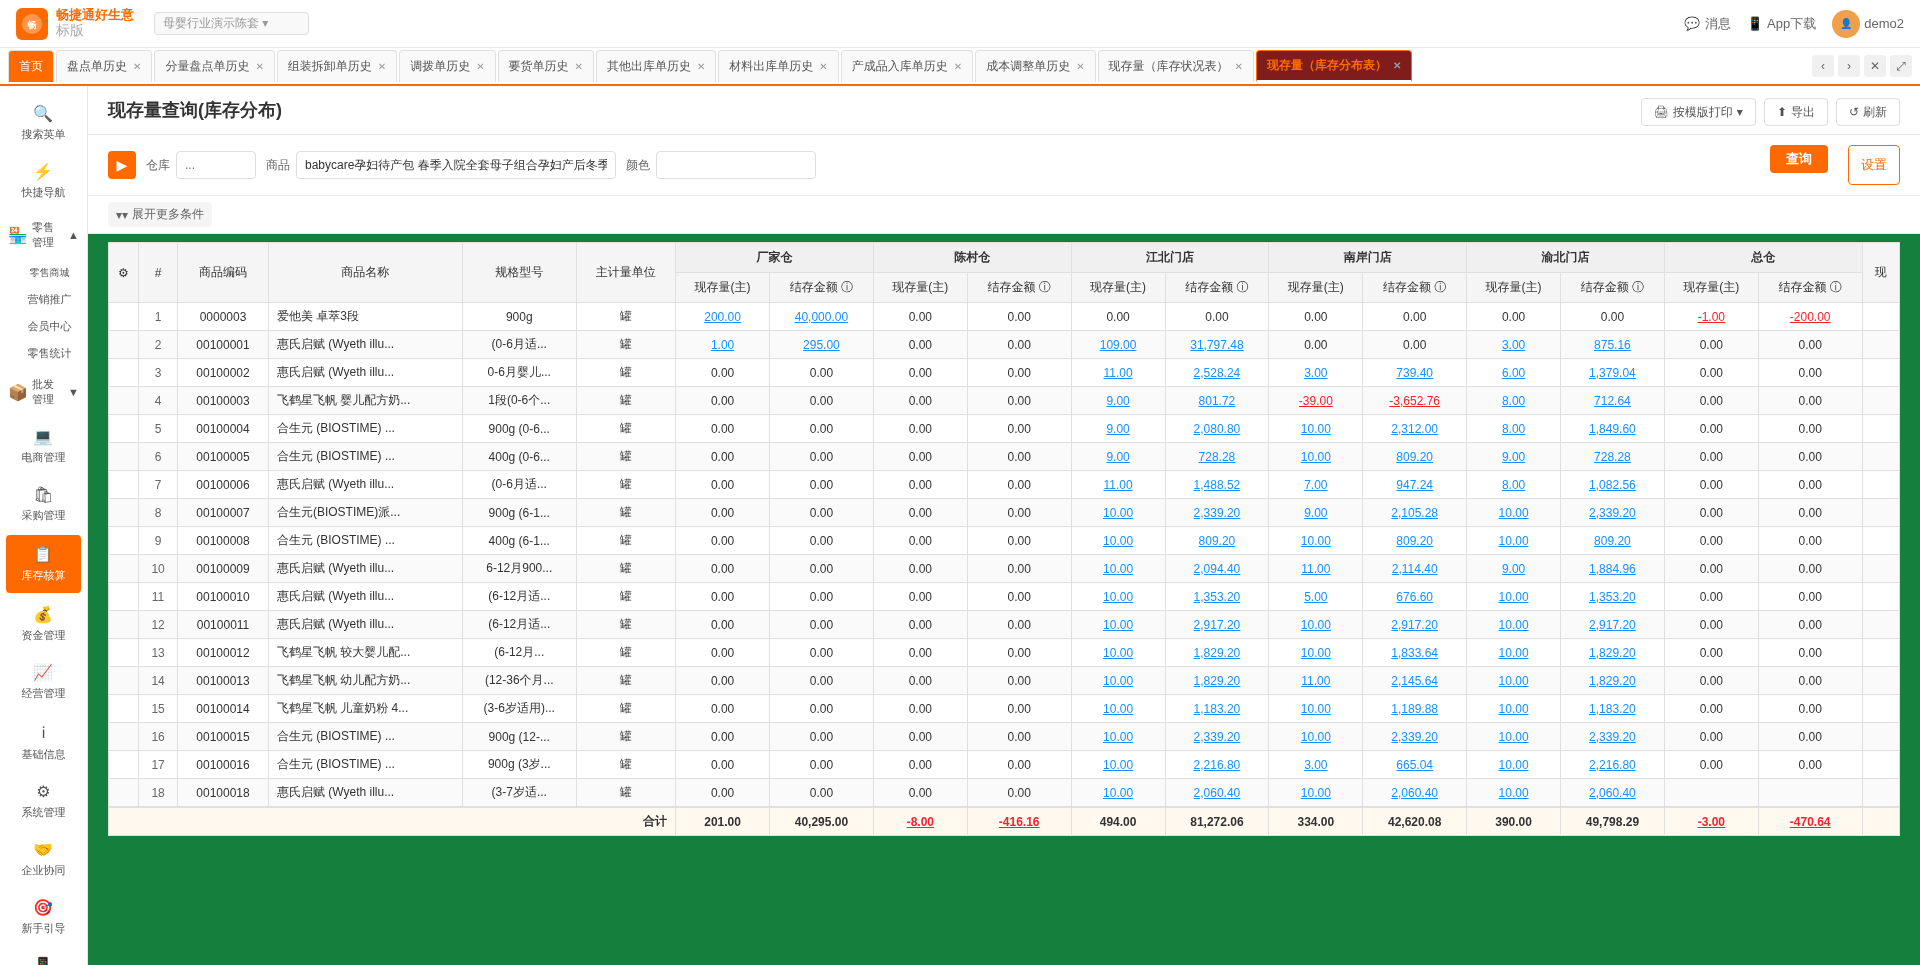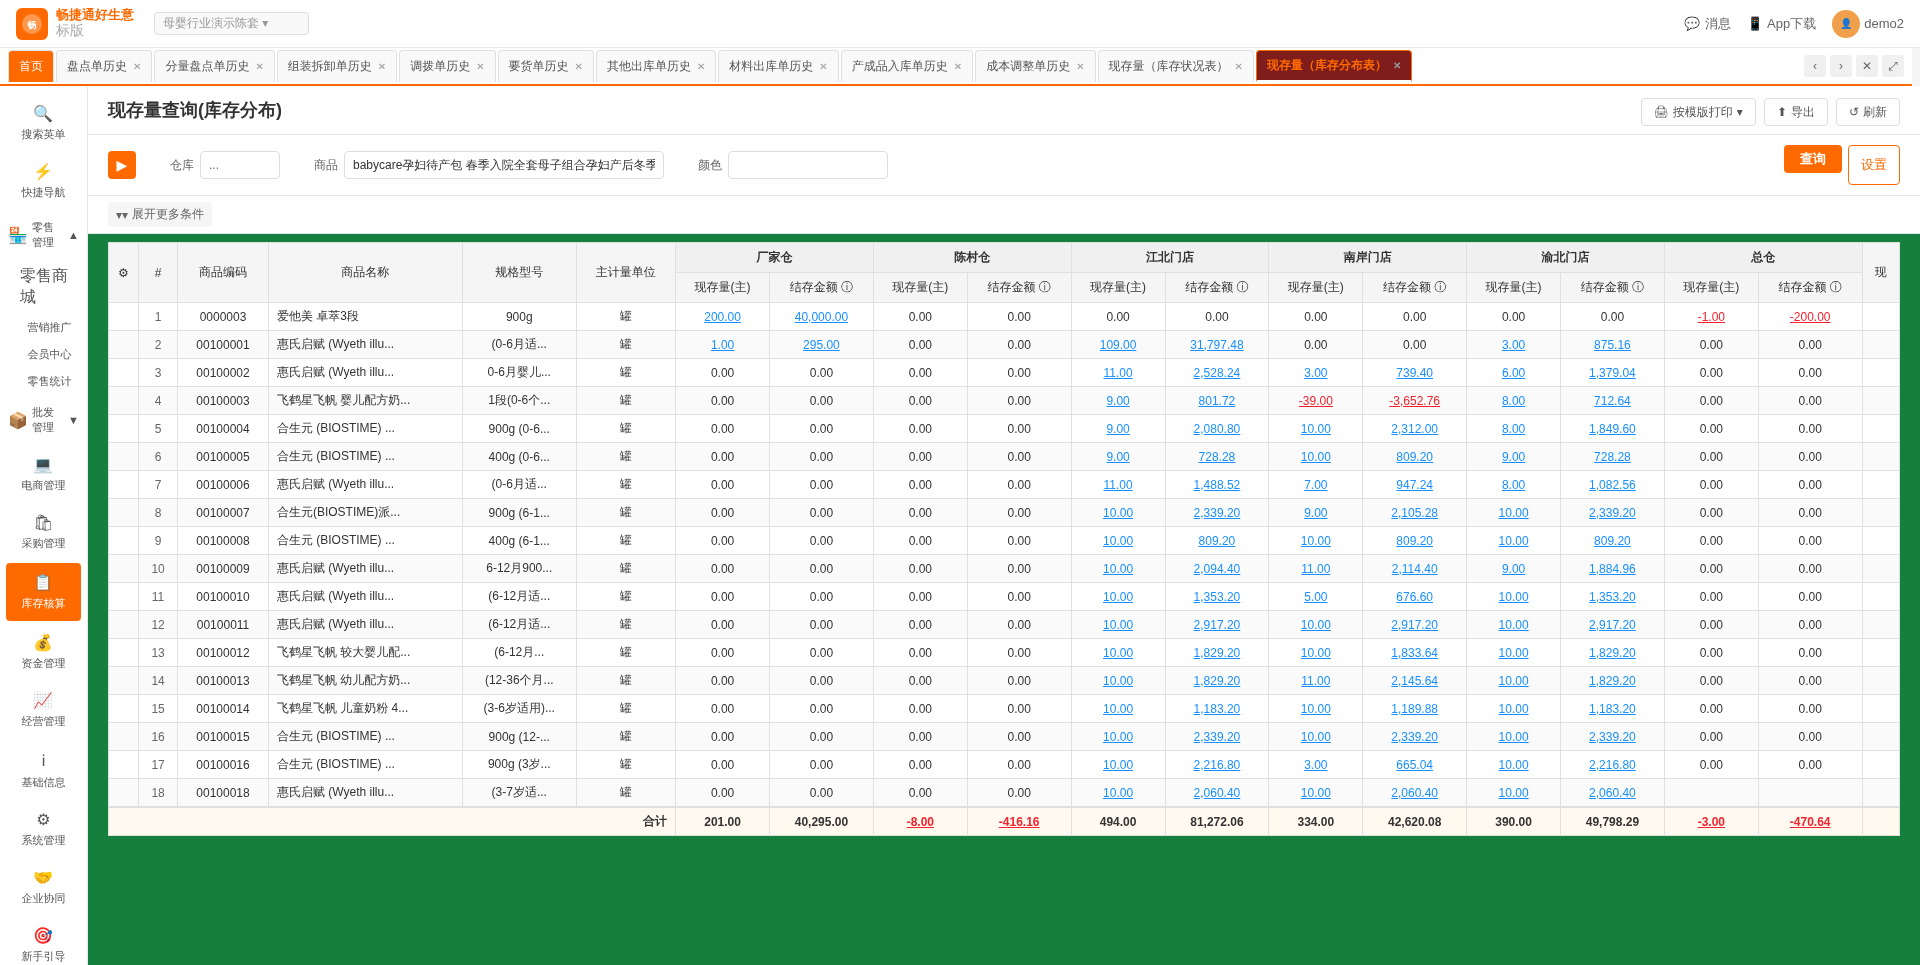"首页" .nav-tabs { right: 8px -> 0 }
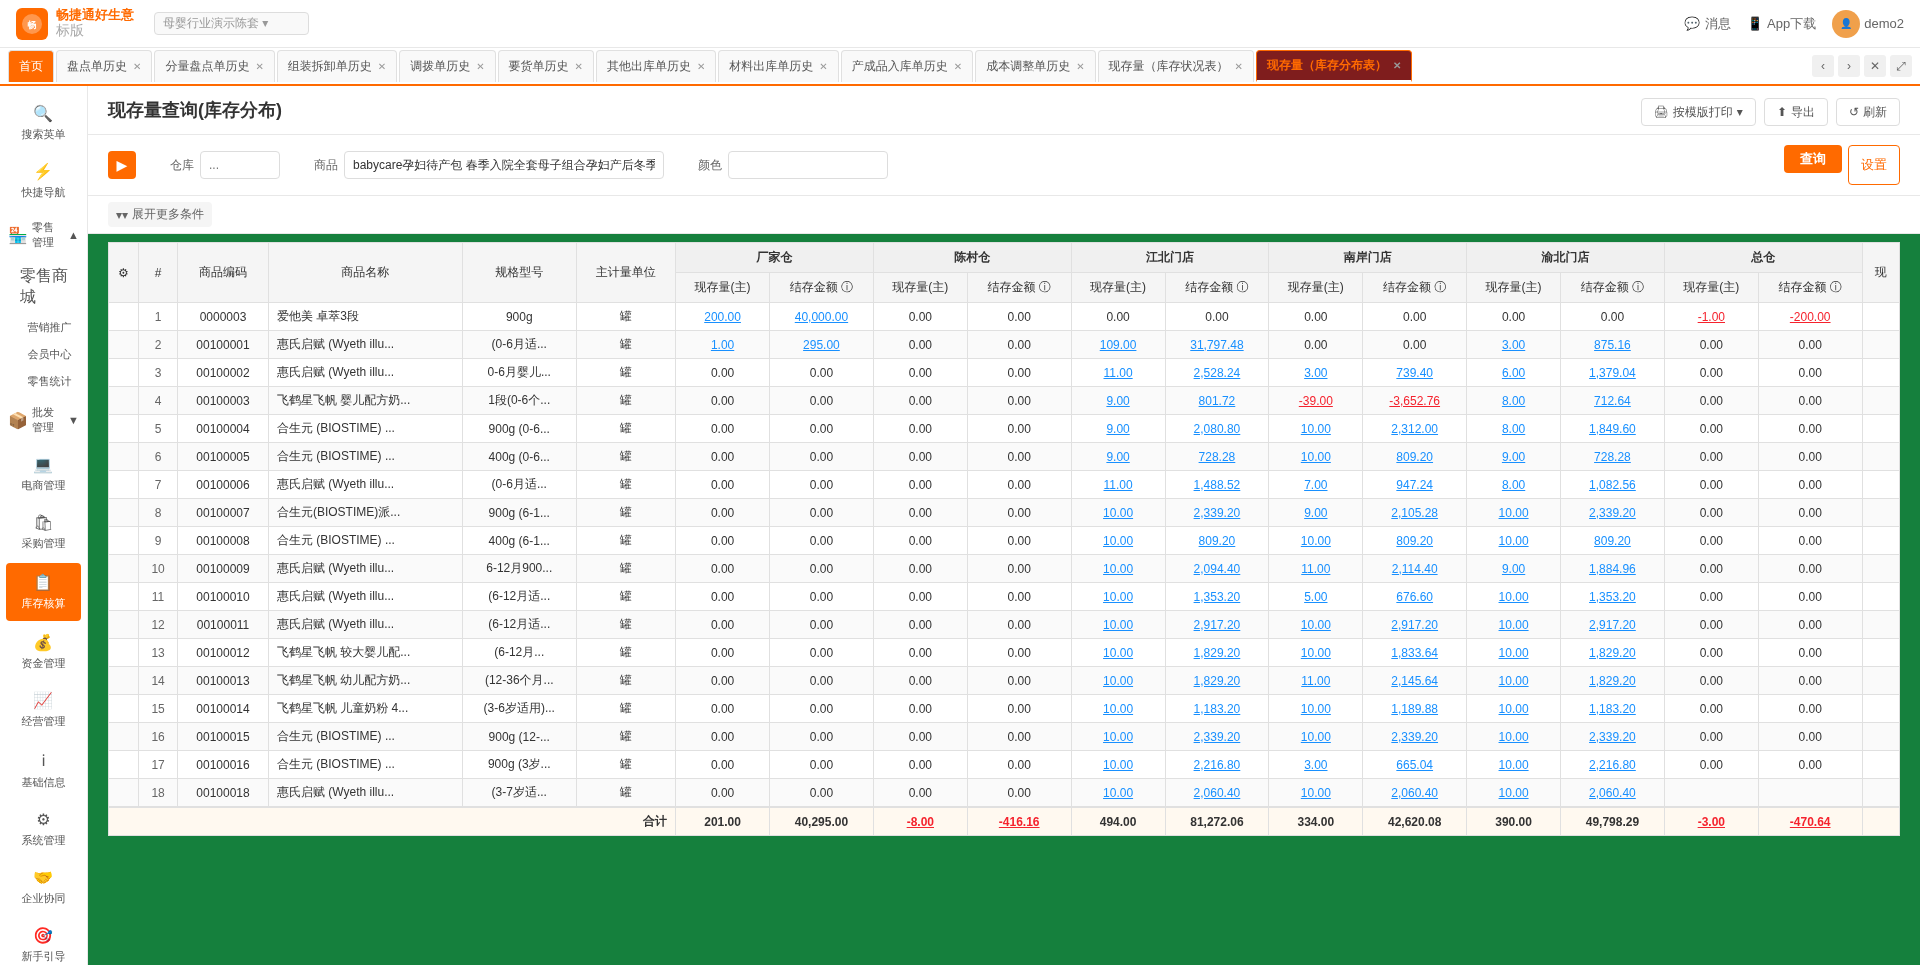"仓库" .filter-label { margin-left: 24px -> none }
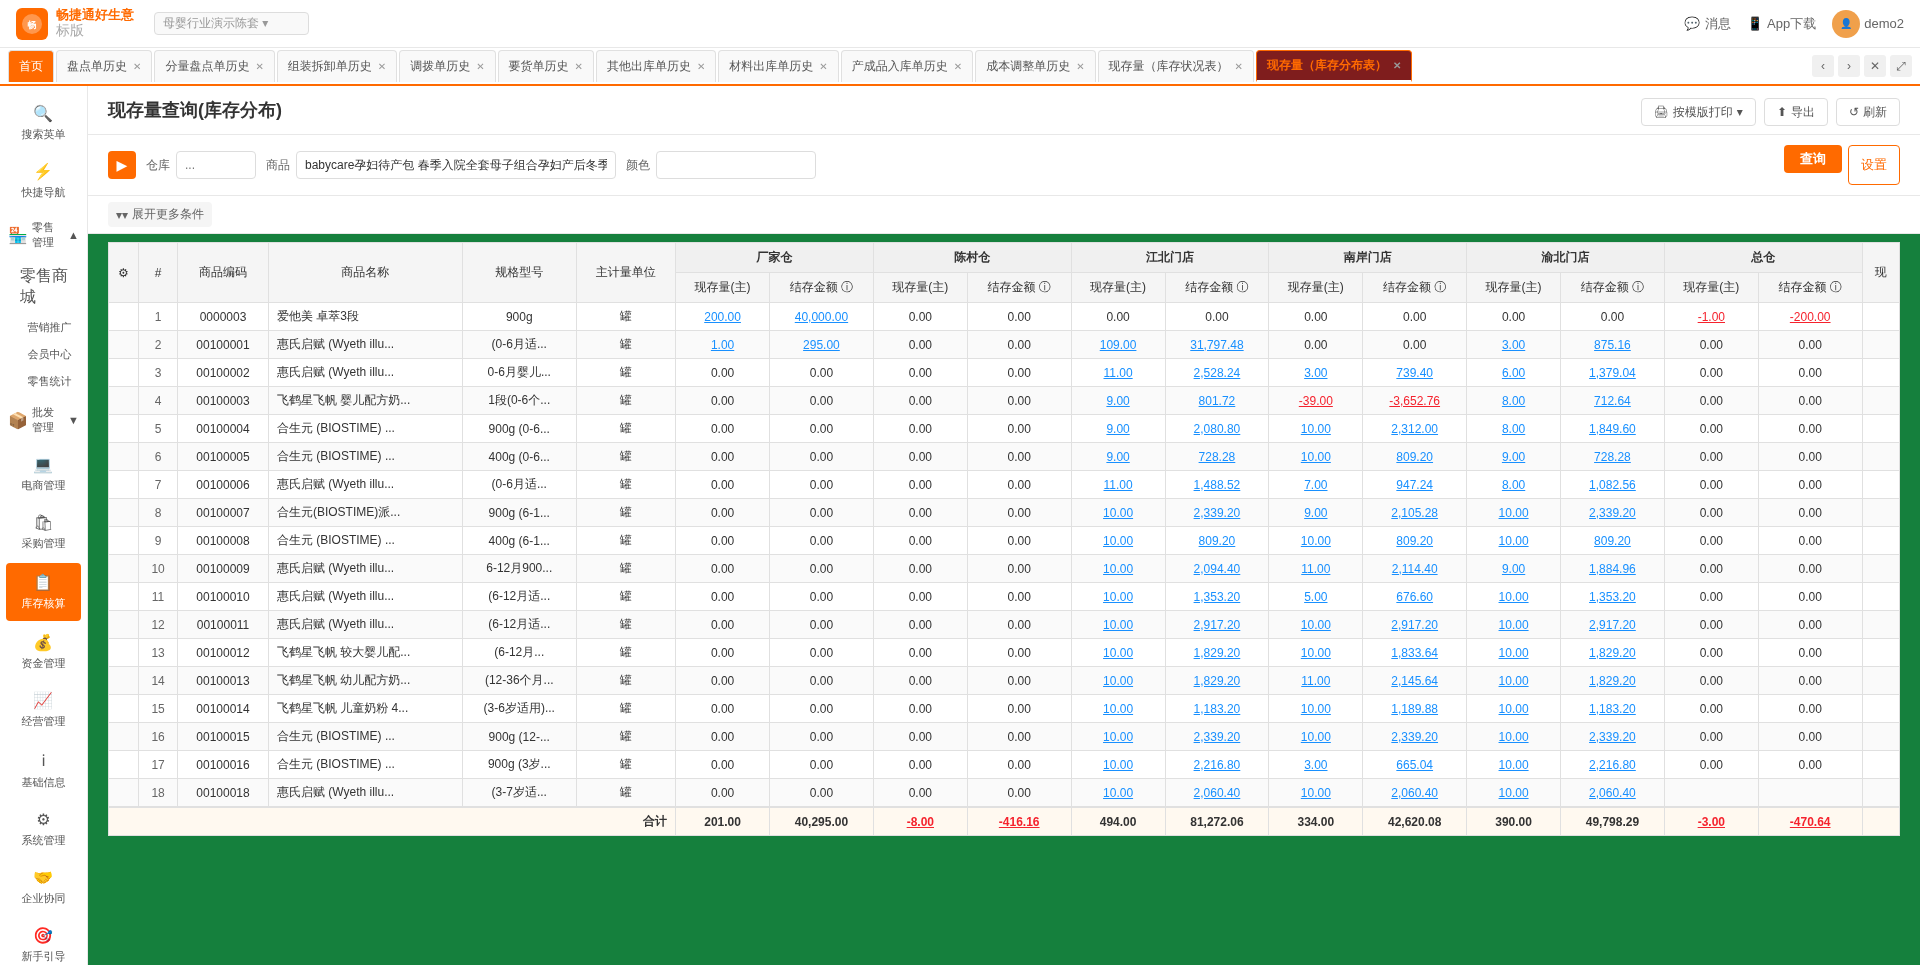"查询" .filter-actions { gap: 6px -> 20px }
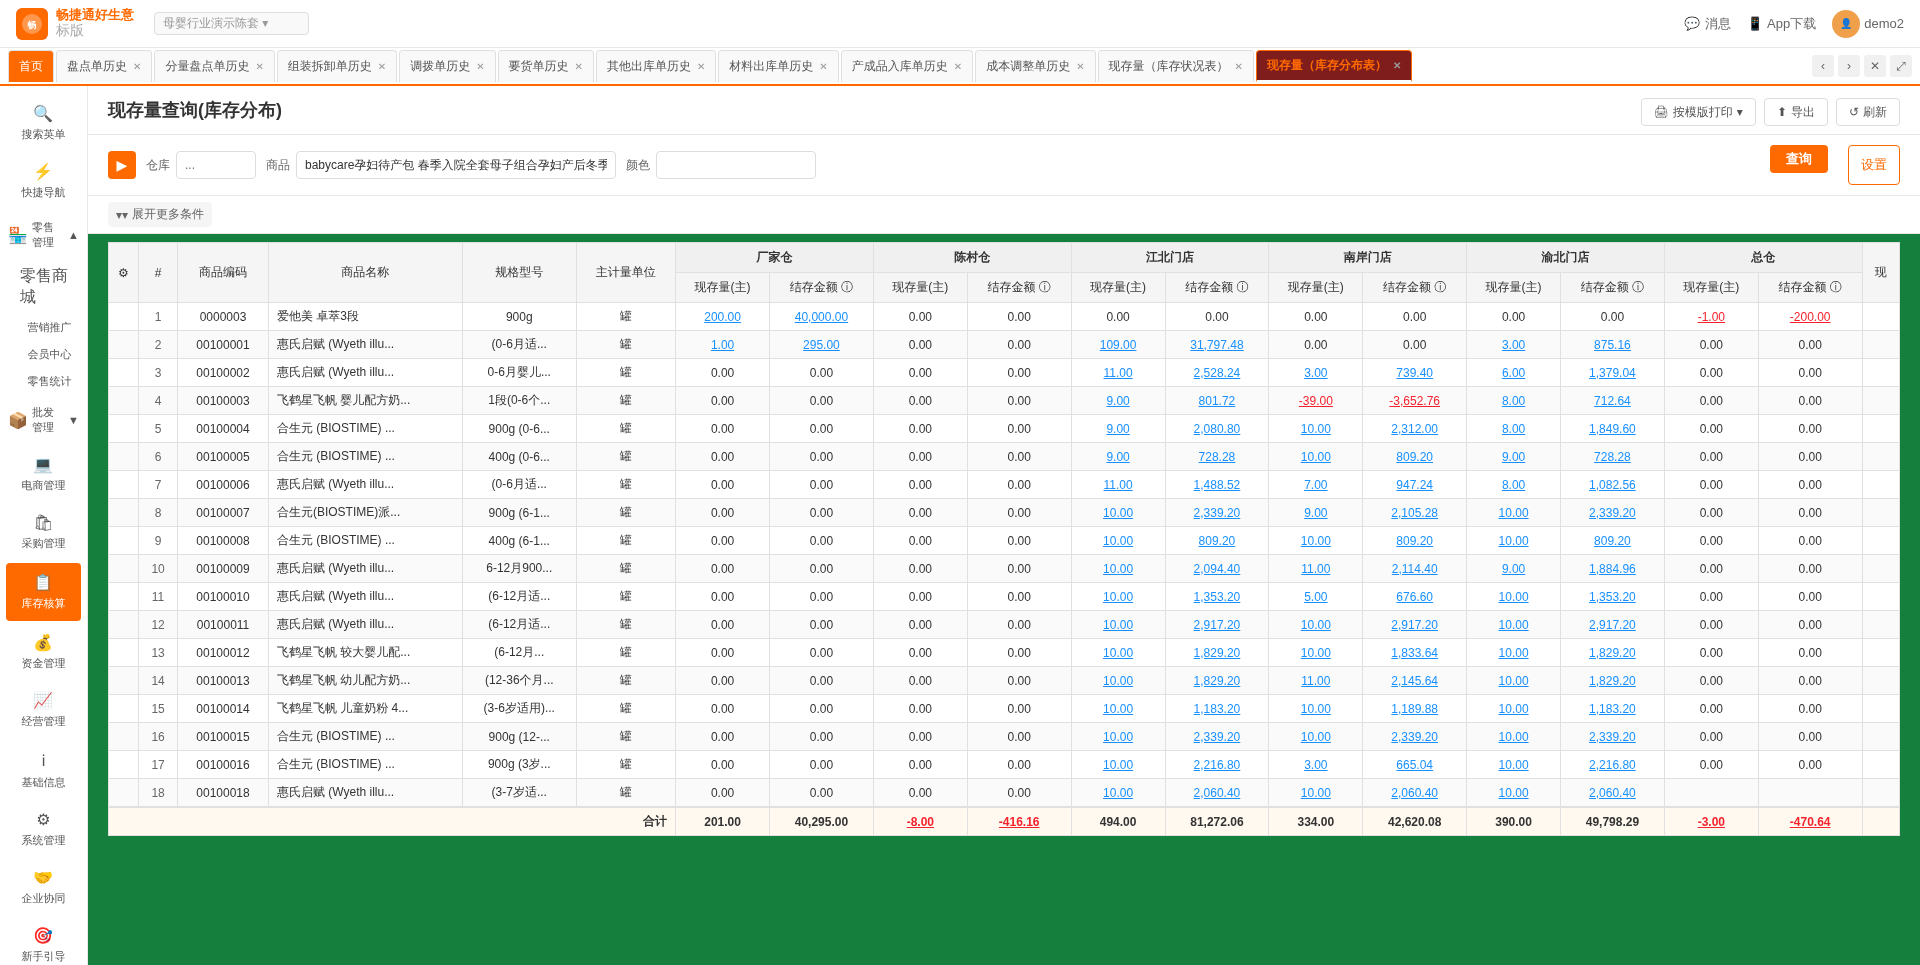"零售商城" div.sidebar-item { font-size: 16px -> 10px; text-align: none -> right }
